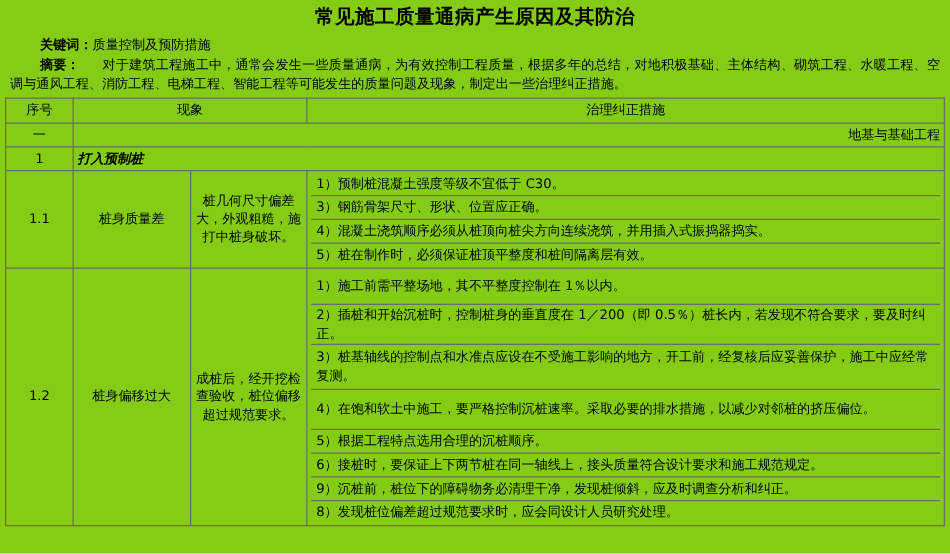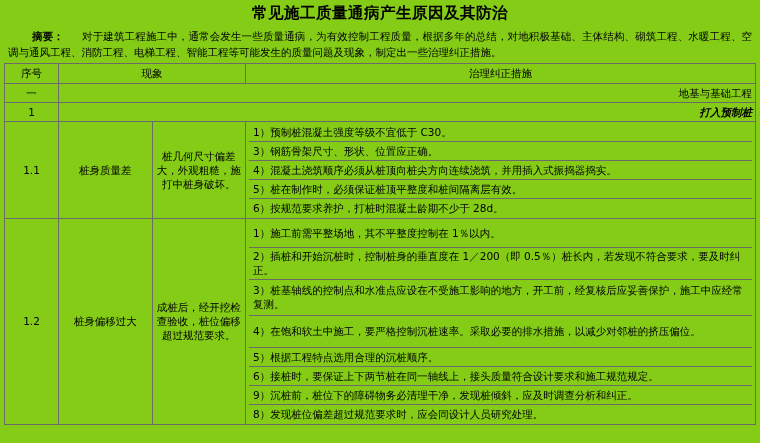"关键词：质量控制及预防措施" div.abs-line { html: none -> <div> <span>关键词：</span><span>质量控制及预防措施</span> </div> }
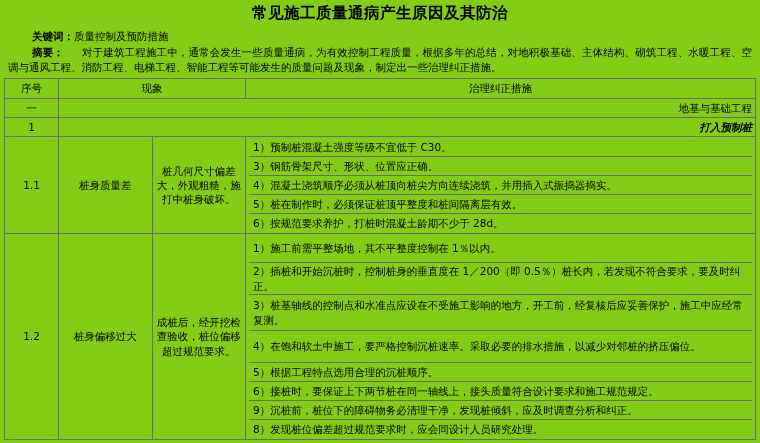"打入预制桩" td.sub-section-row { text-align: right -> left }
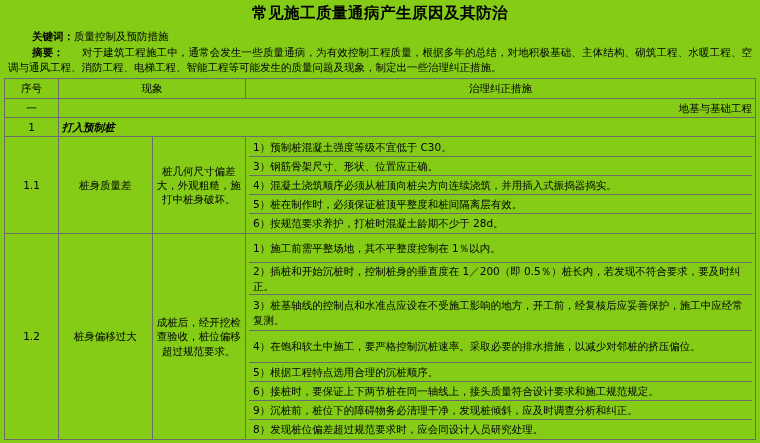"6）按规范要求养护，打桩时混凝土龄期不少于 28d。" tr { html: <tr> <td>6）按规范要求养护，打桩时混凝土龄期不少于 28d。</td> </tr> -> none }
